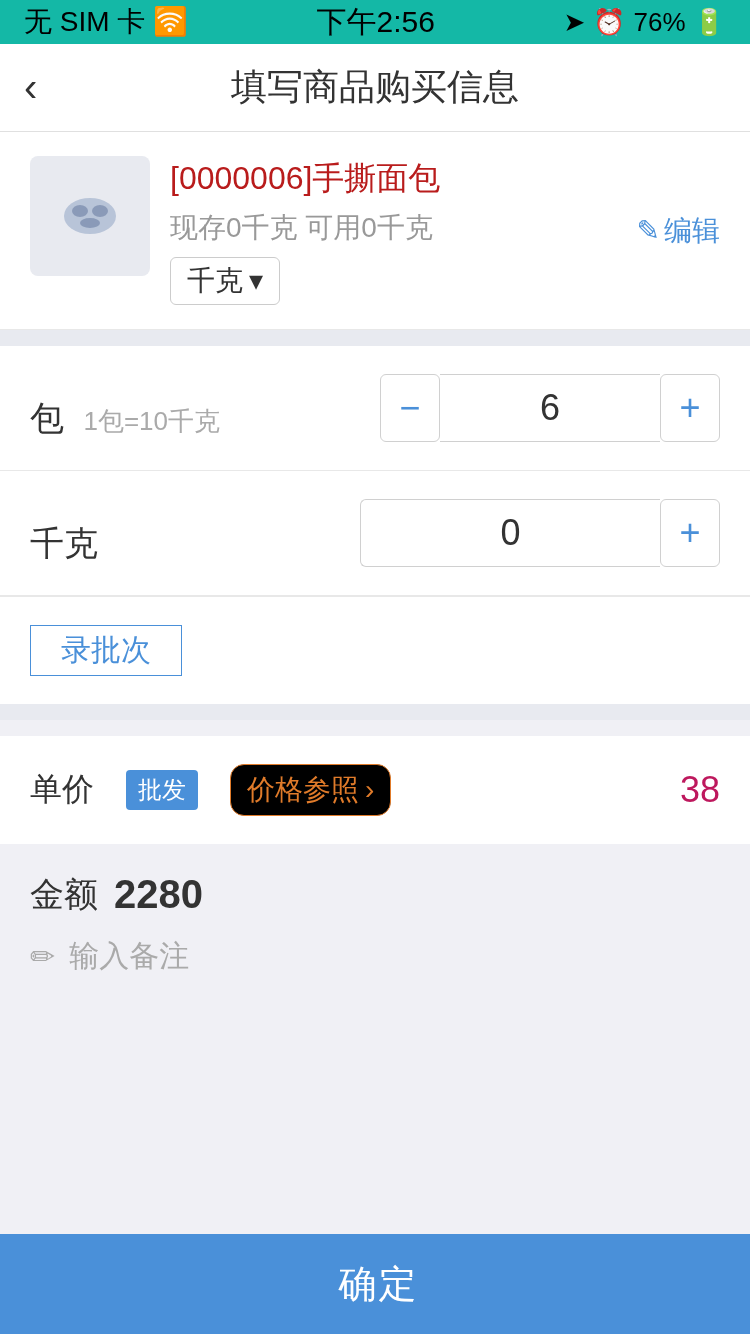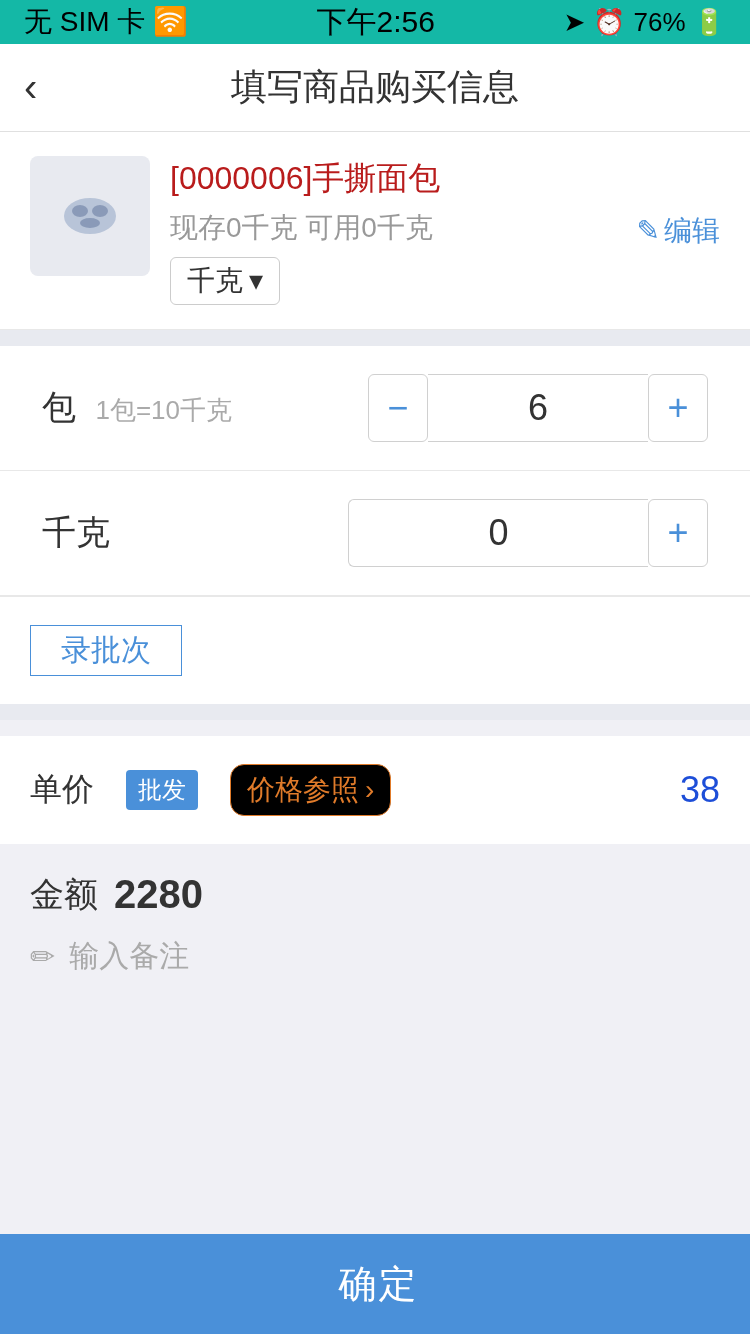"包 1包=10千克" .input-row { align-items: center -> flex-end; padding: 28px 42px -> 28px 30px }
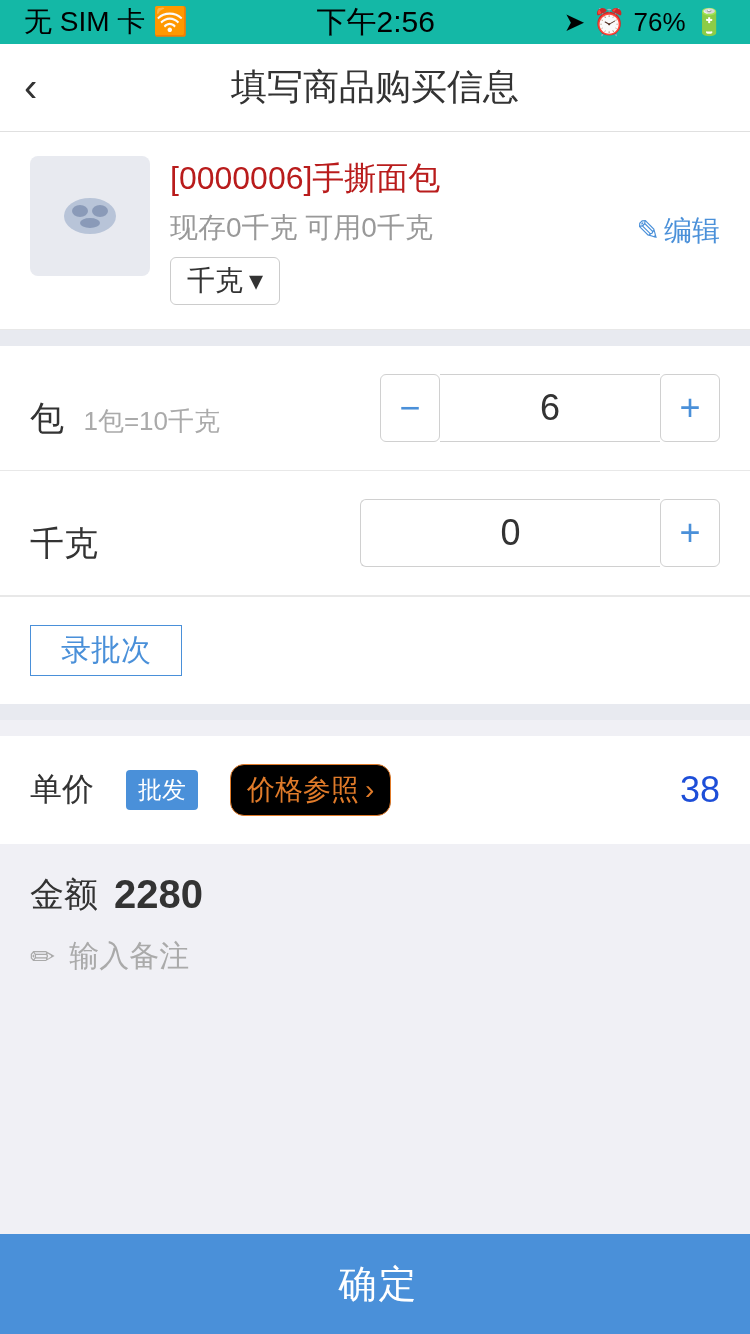"38" .price-value { color: #1d4ed8 -> #be185d }
